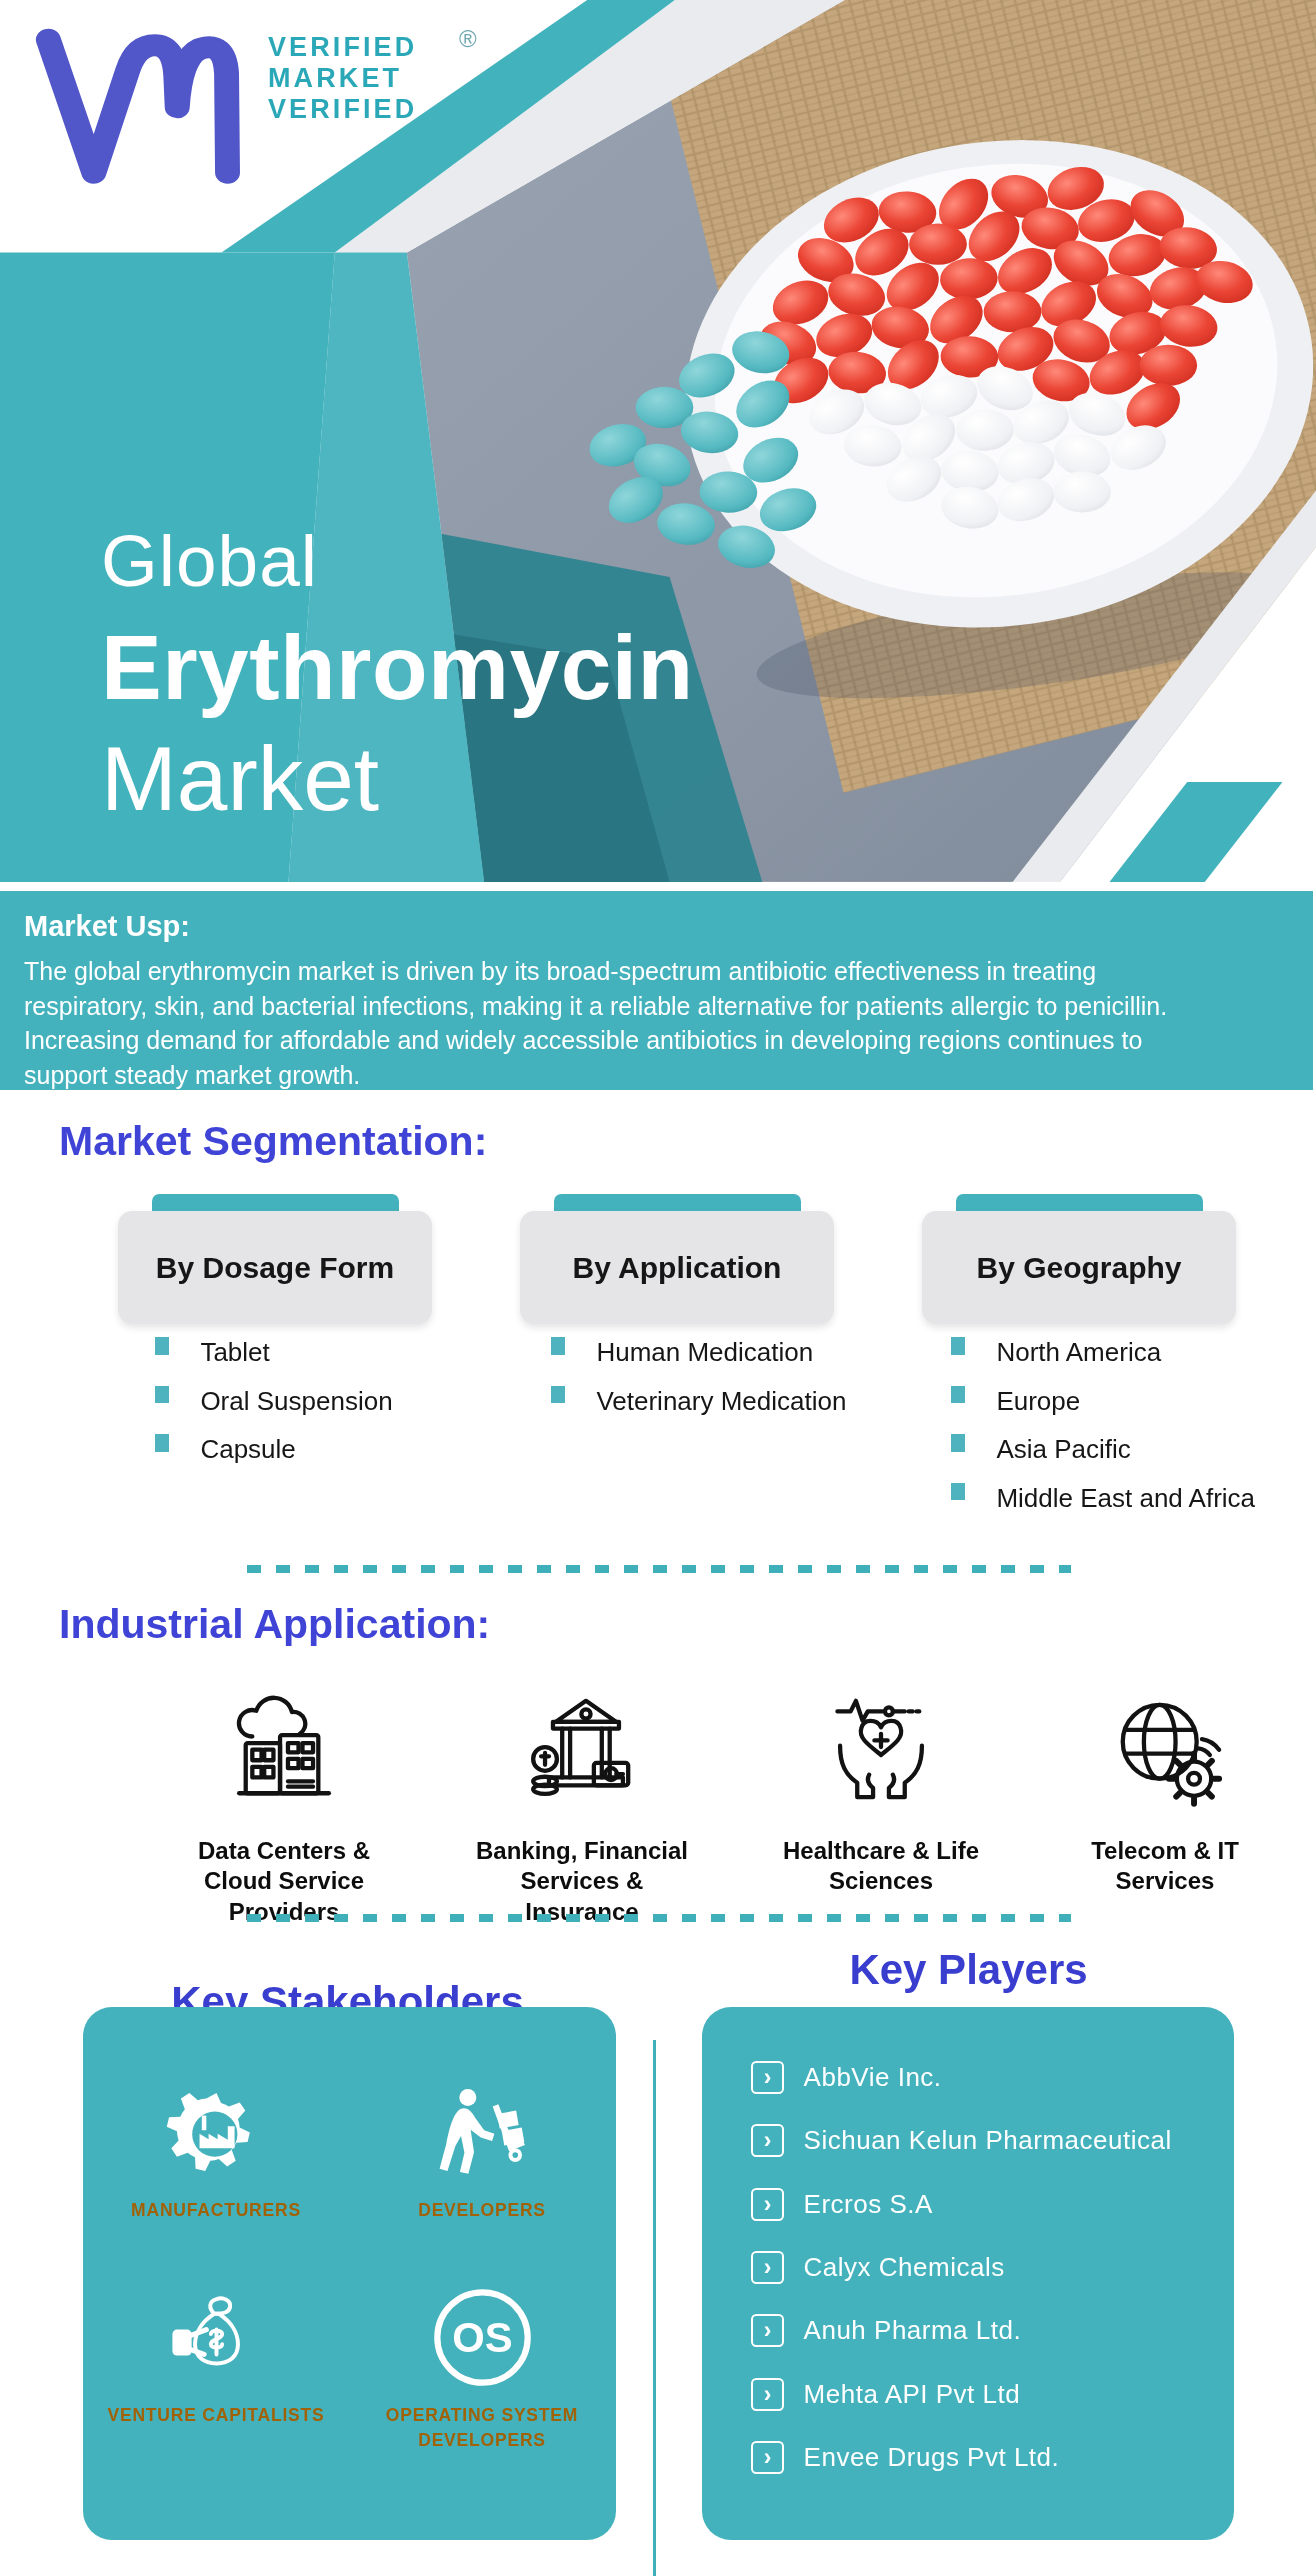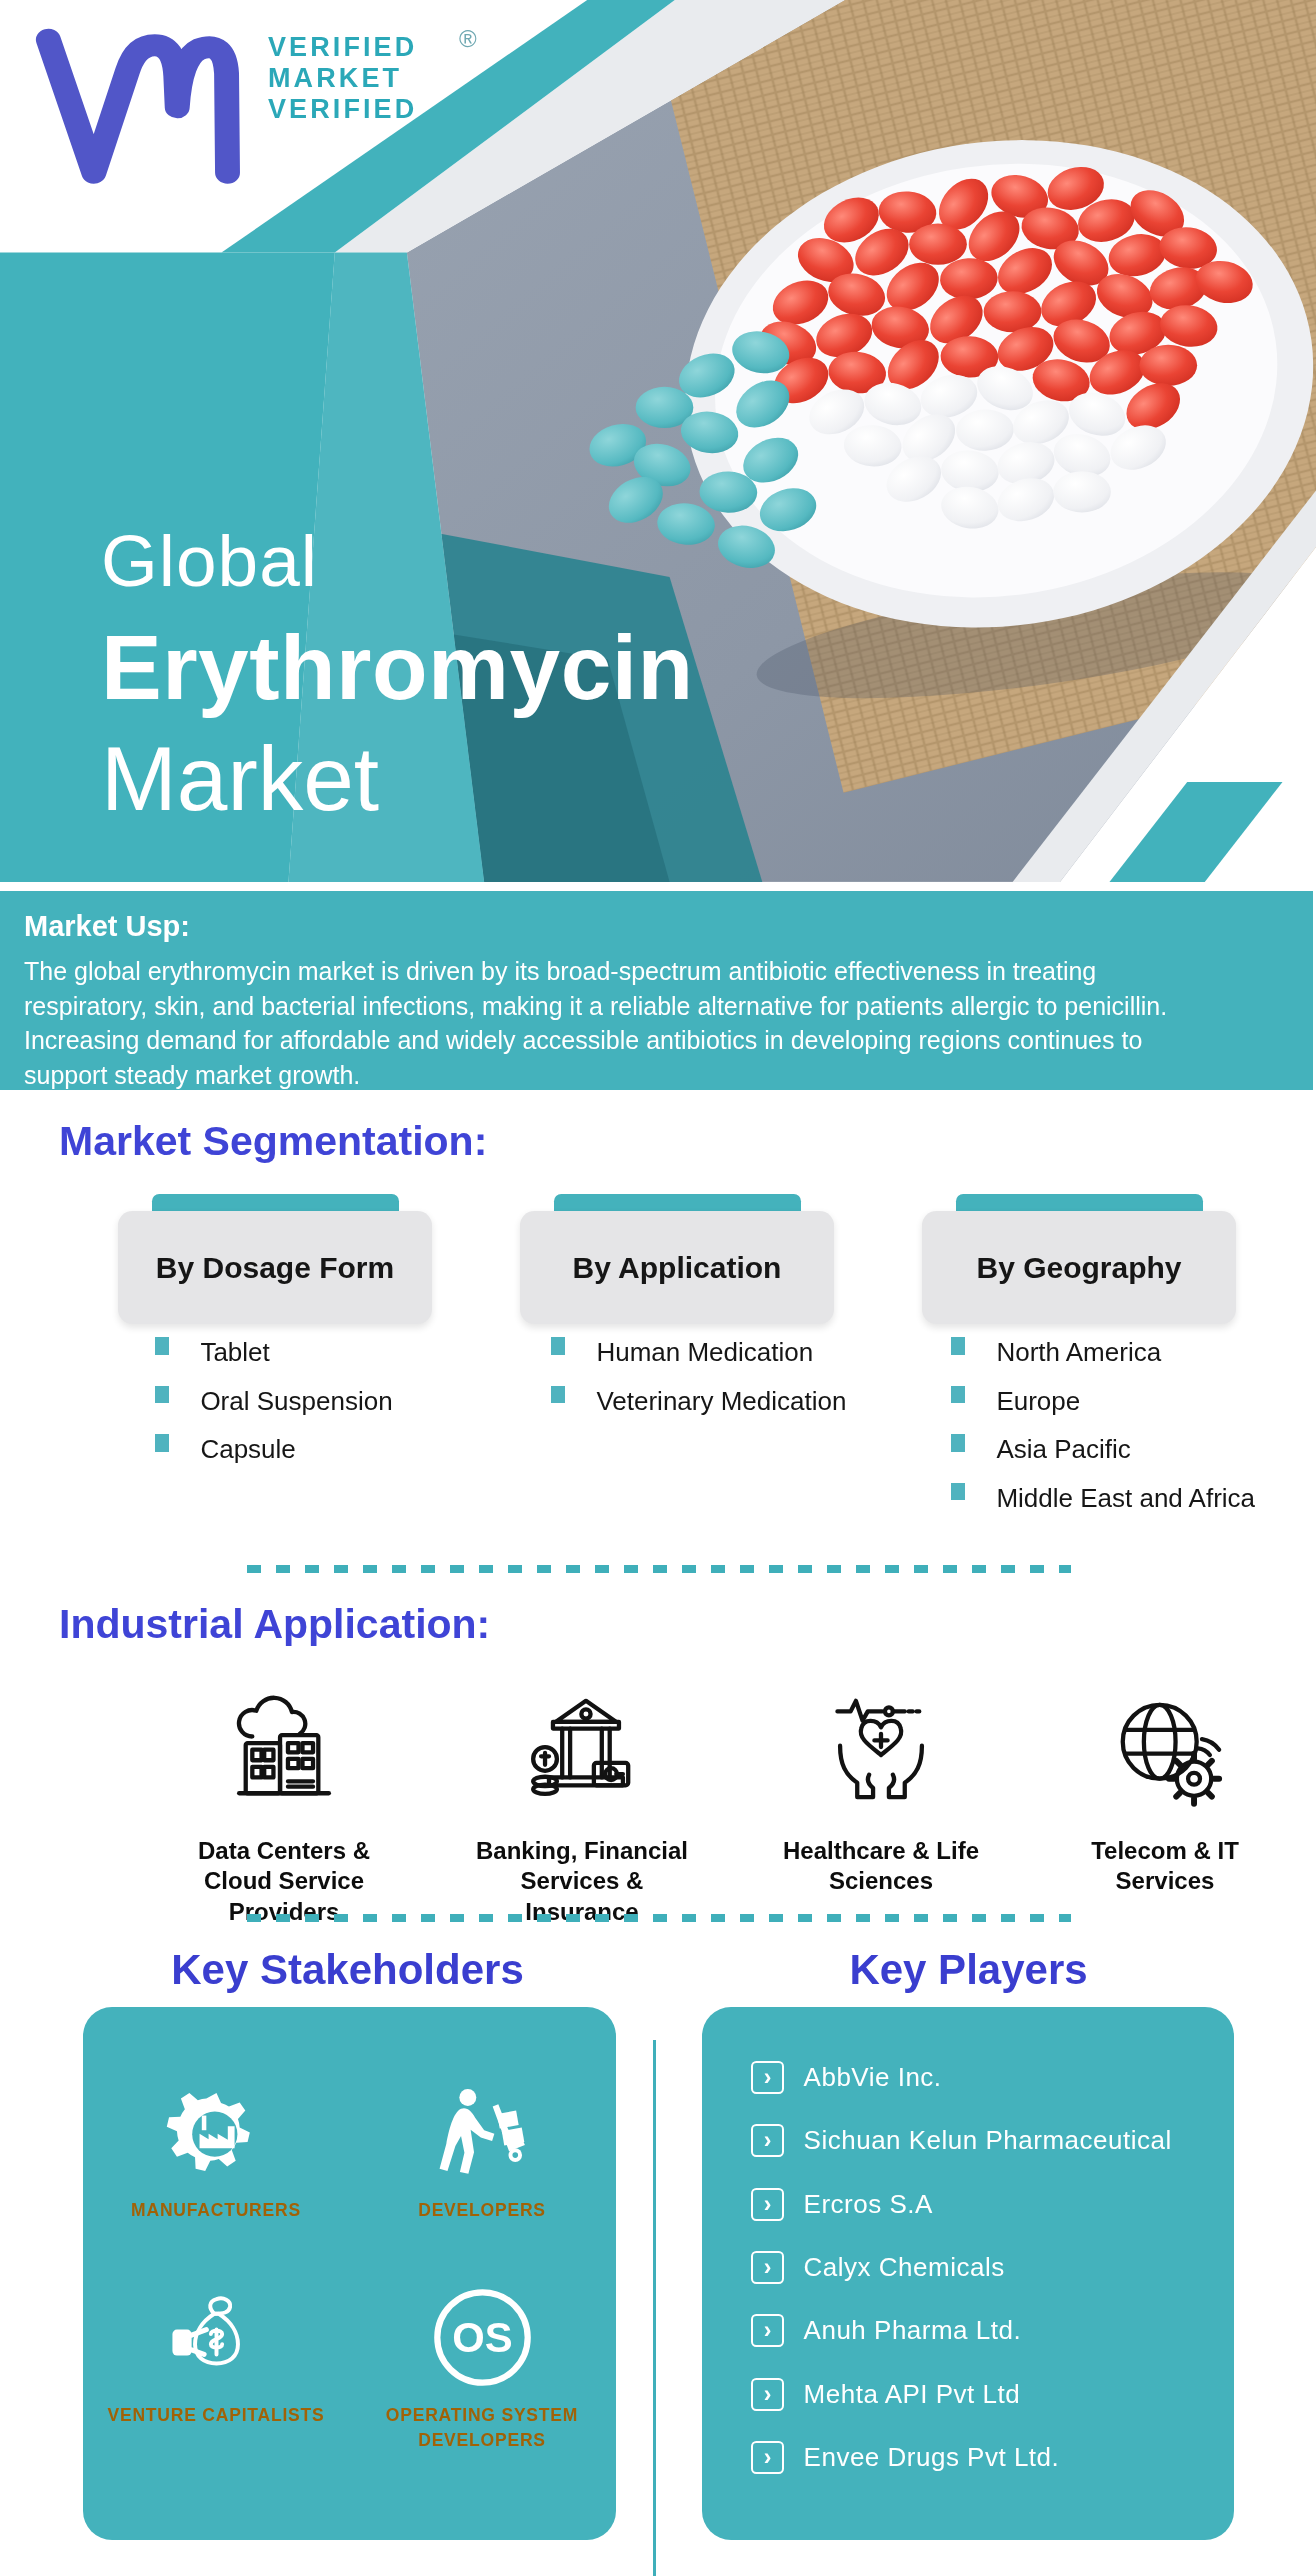"Key Stakeholders" div.col-title { margin-top: none -> 32px }
